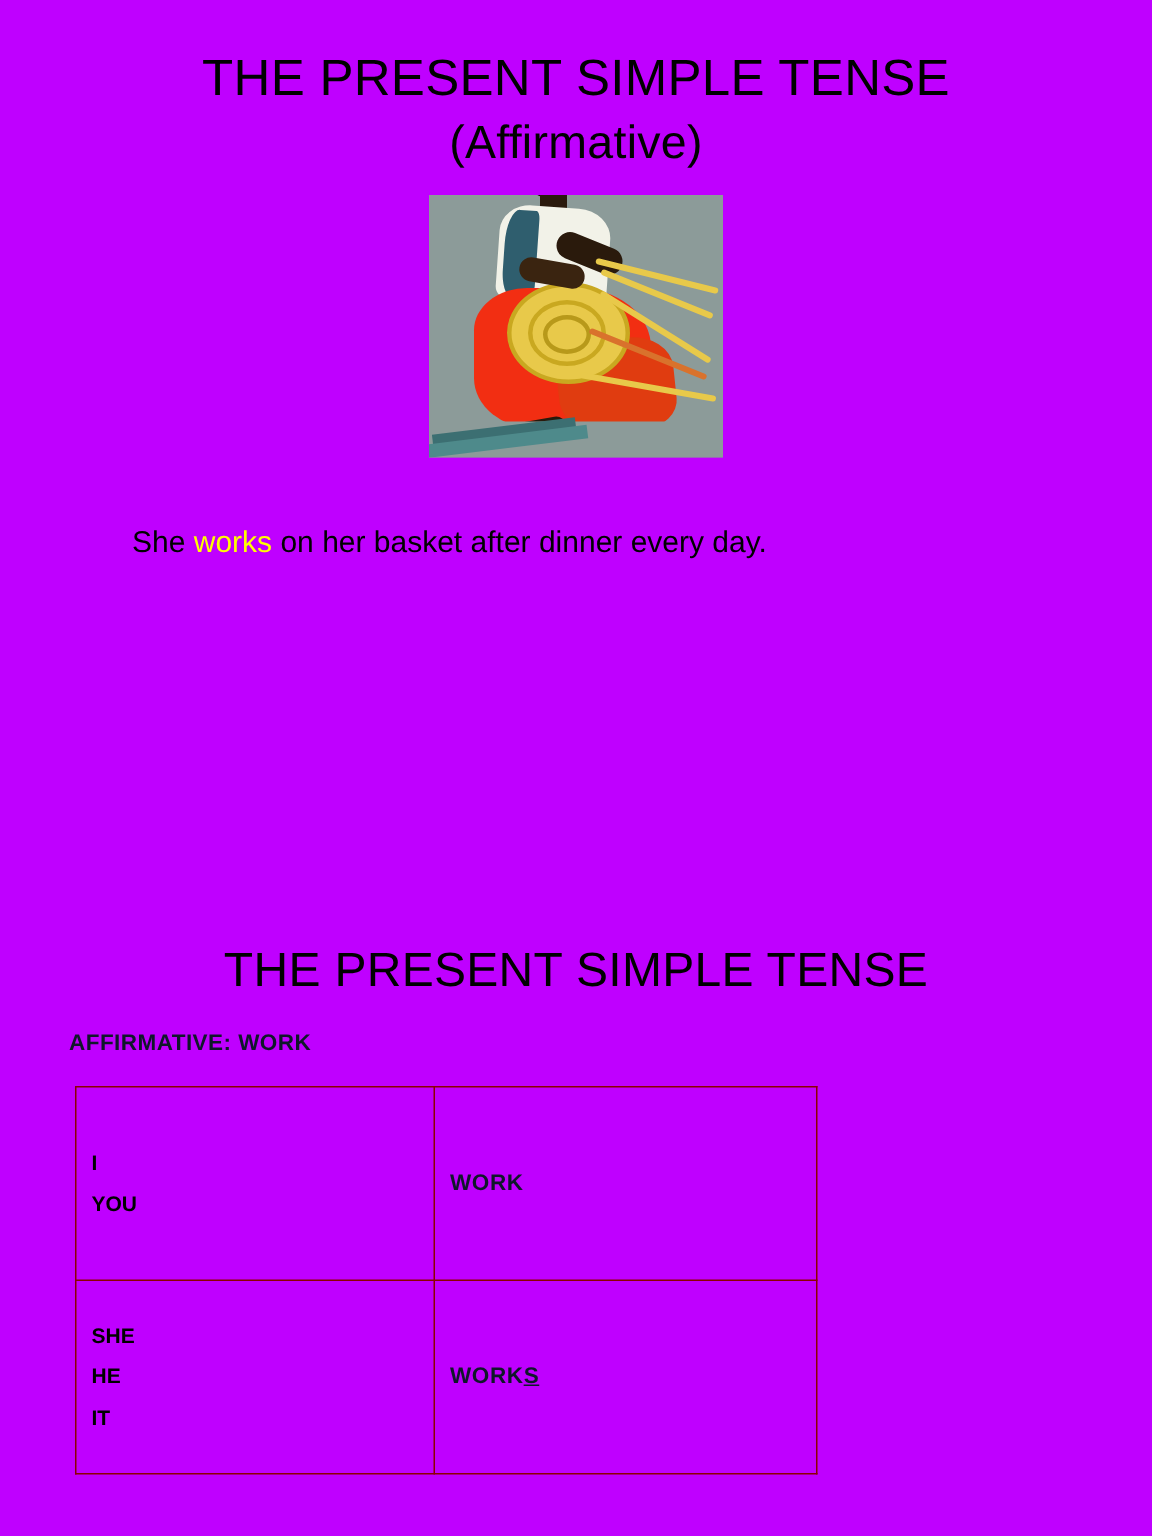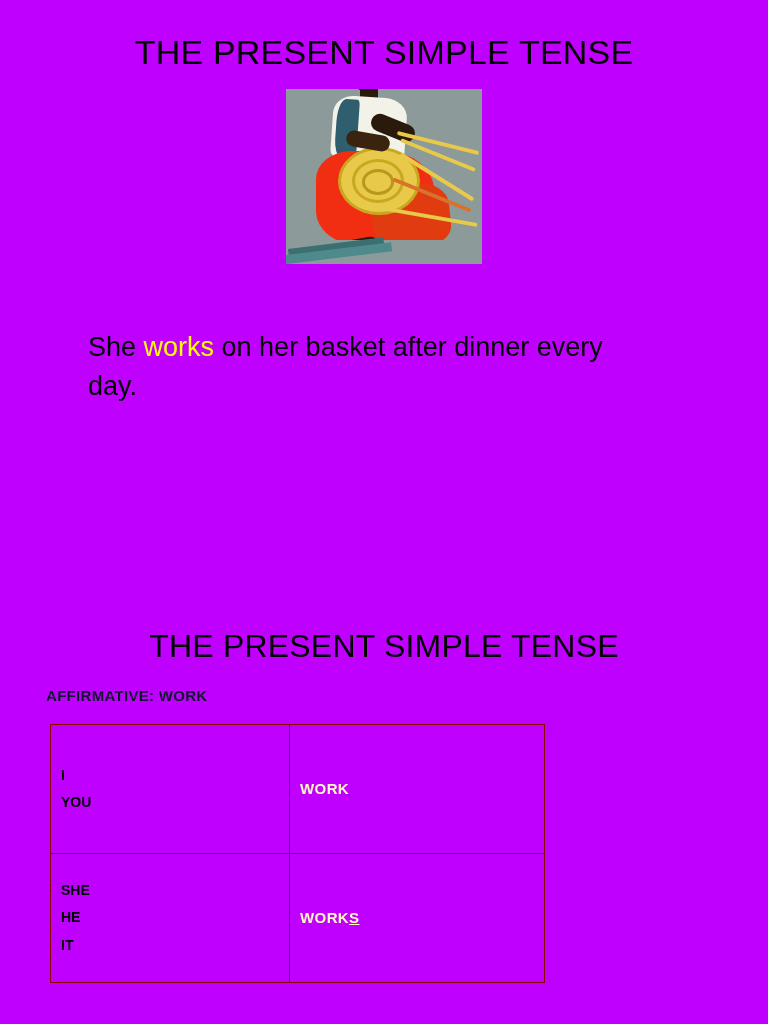"(Affirmative)" div.title-line { html: none -> <div>(Affirmative)</div> }
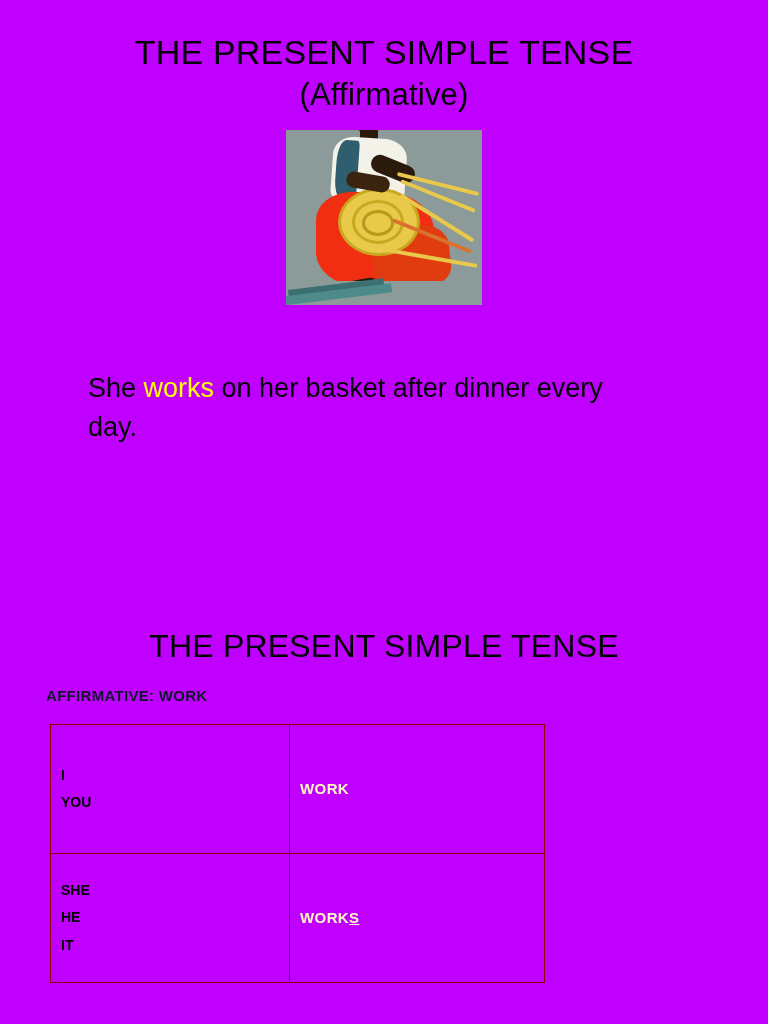"She works on her basket" .sentence { font-size: 27px -> 20px; margin: 64px 0 0 88px -> 43px 0 0 88px }
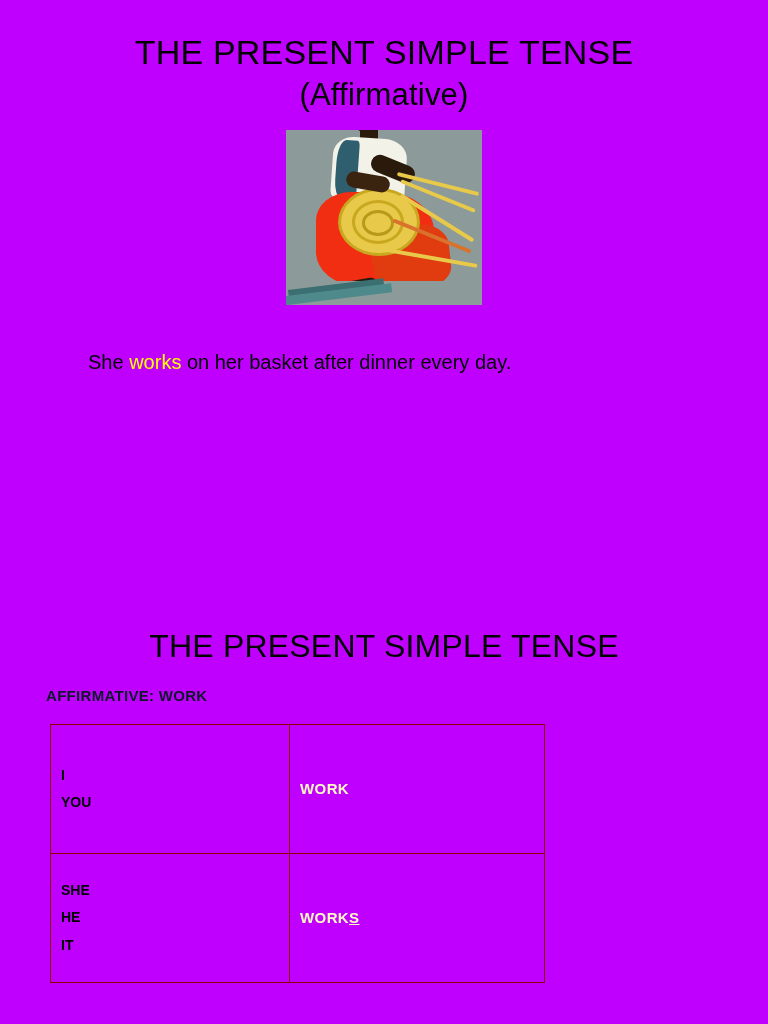"WORK" .verb-cell { color: #fef9c3 -> #0f172a }
